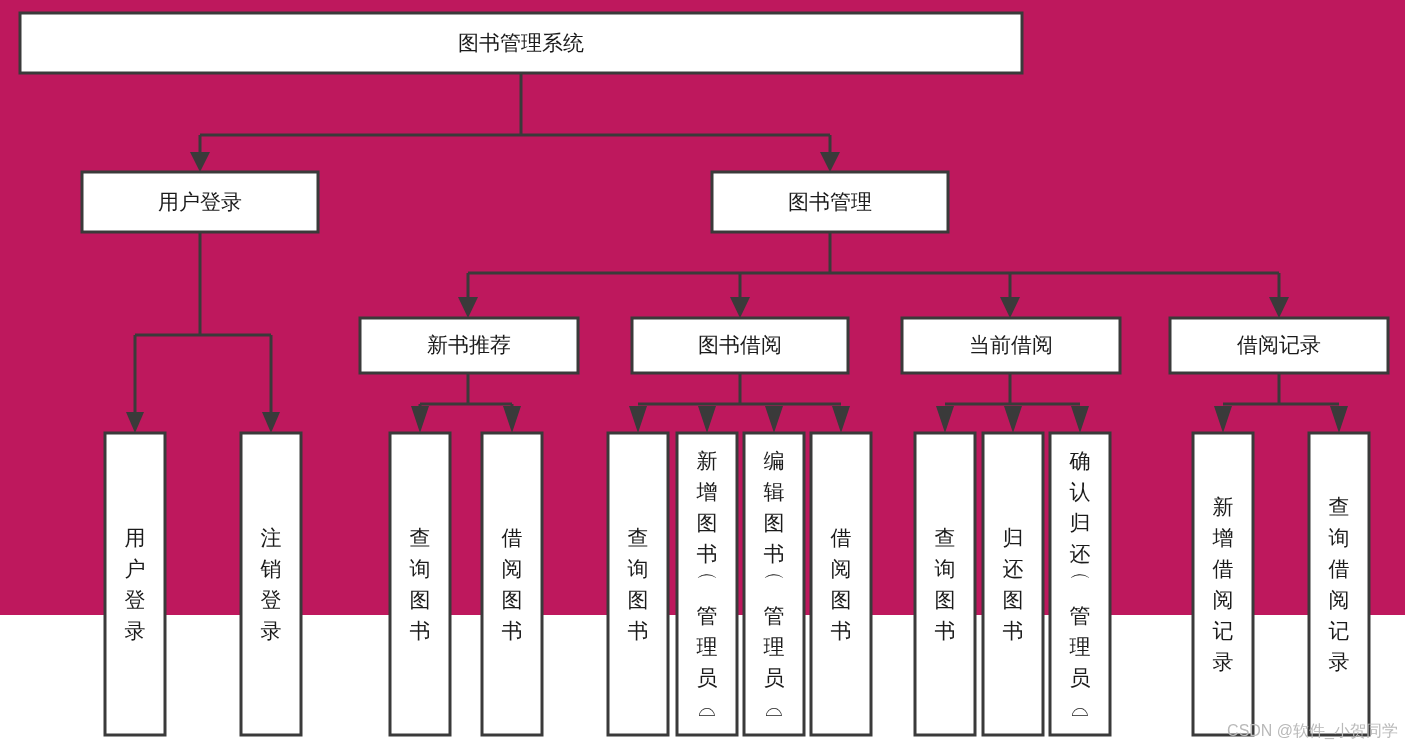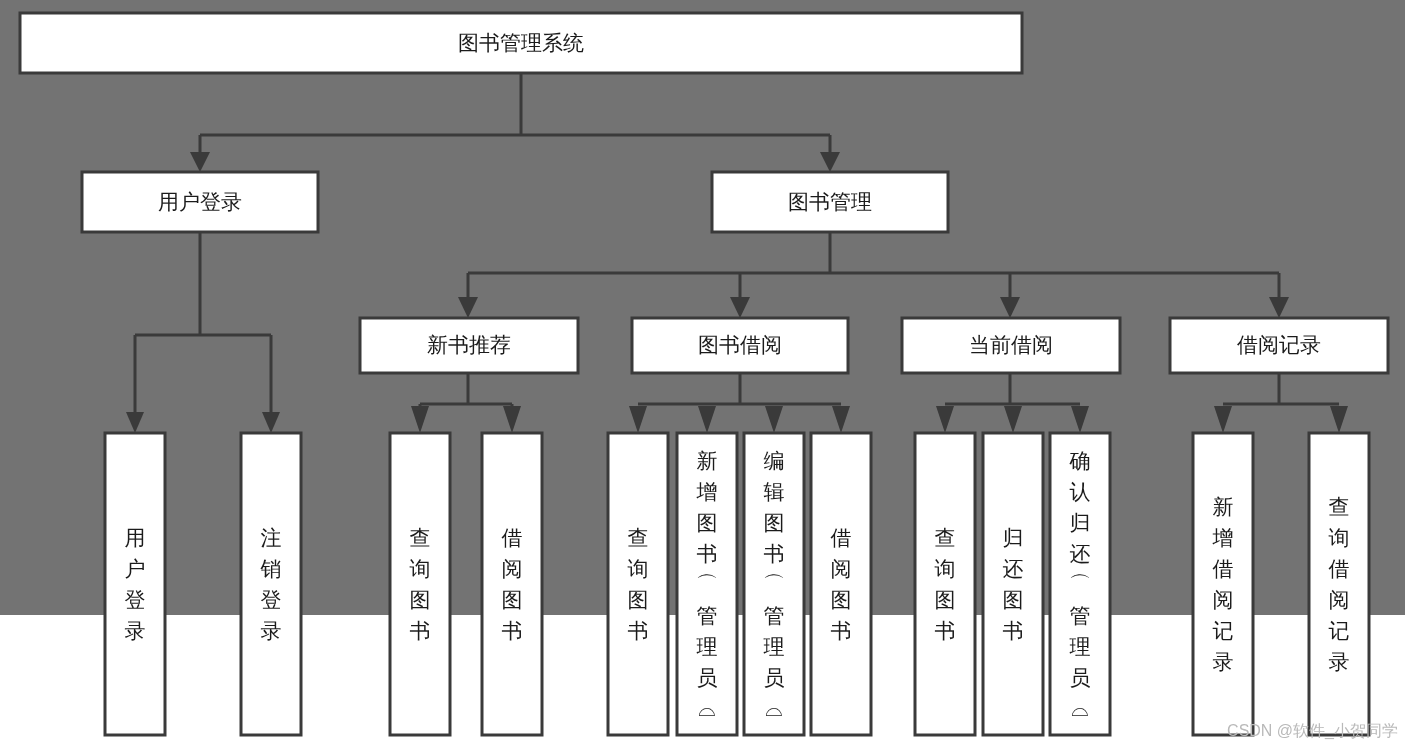"图书管理系统" #diagram-root { background: #737373 -> #be185d }
